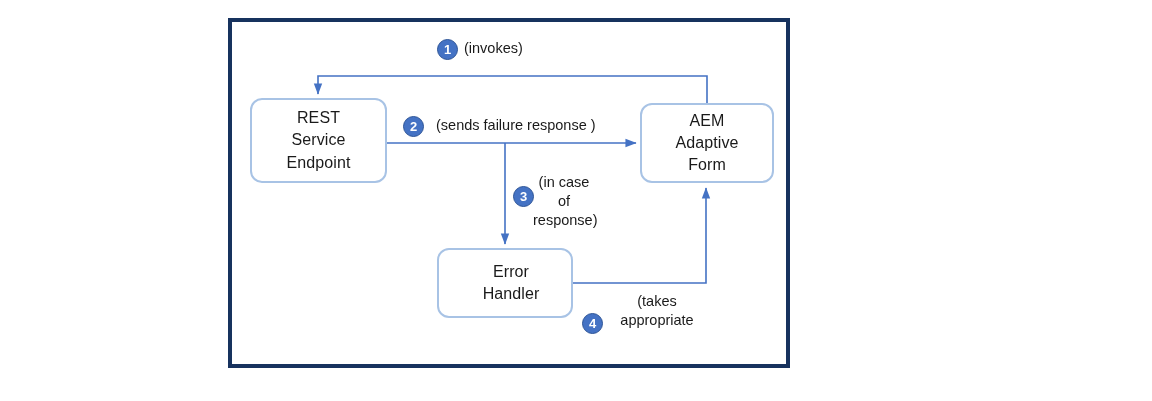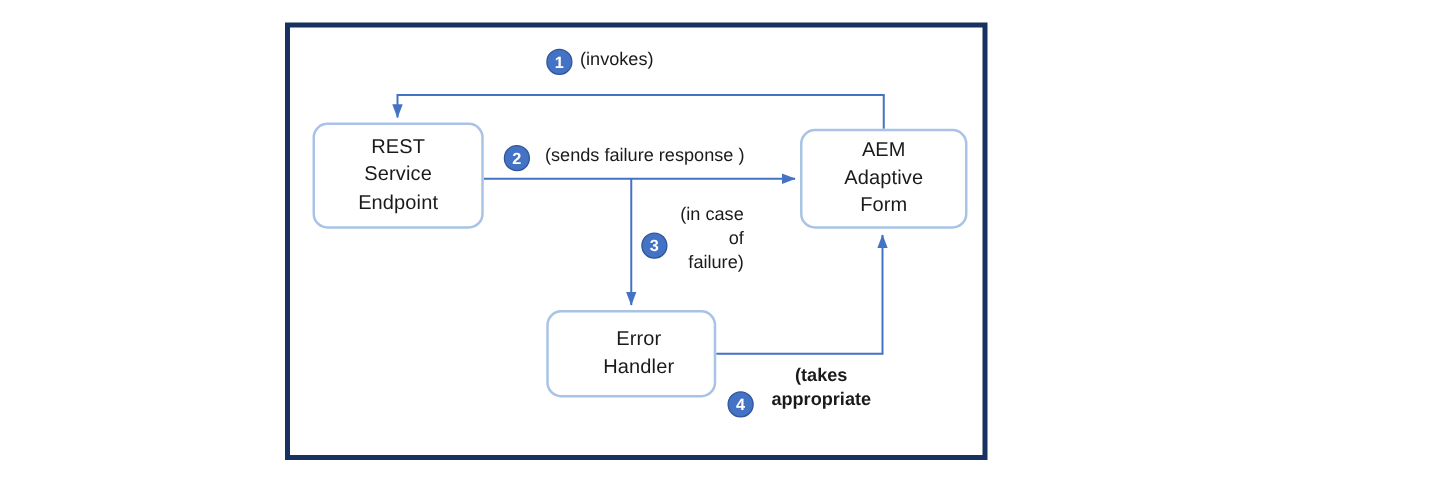"(in case" #label-3 { text-align: right -> none; top: 163px -> 173px }
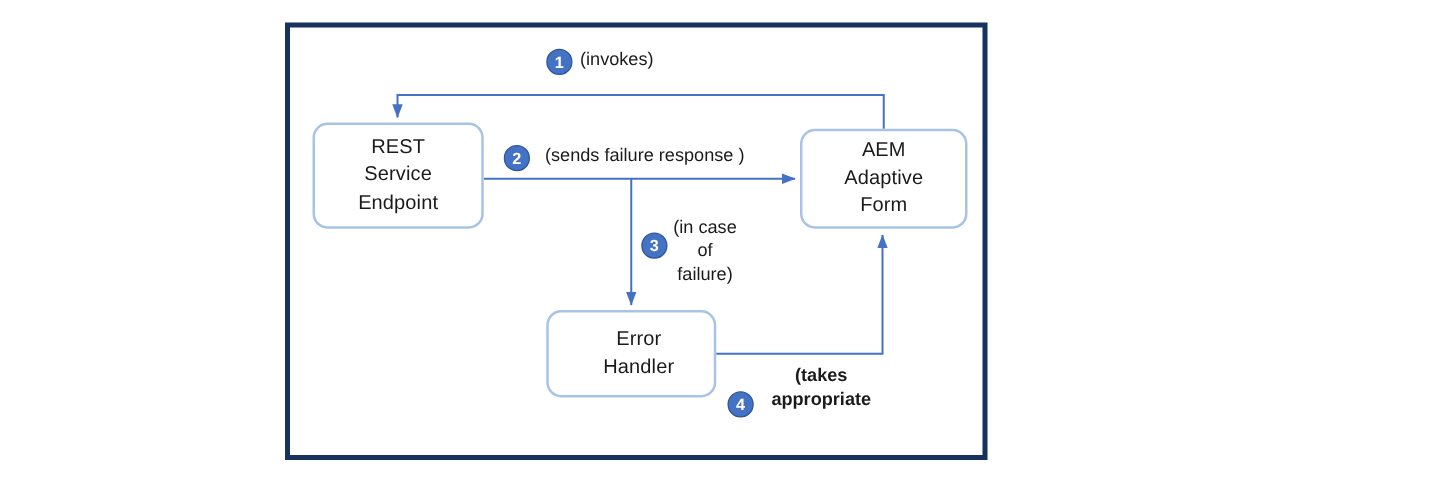"failure)" div { text: failure -> response }
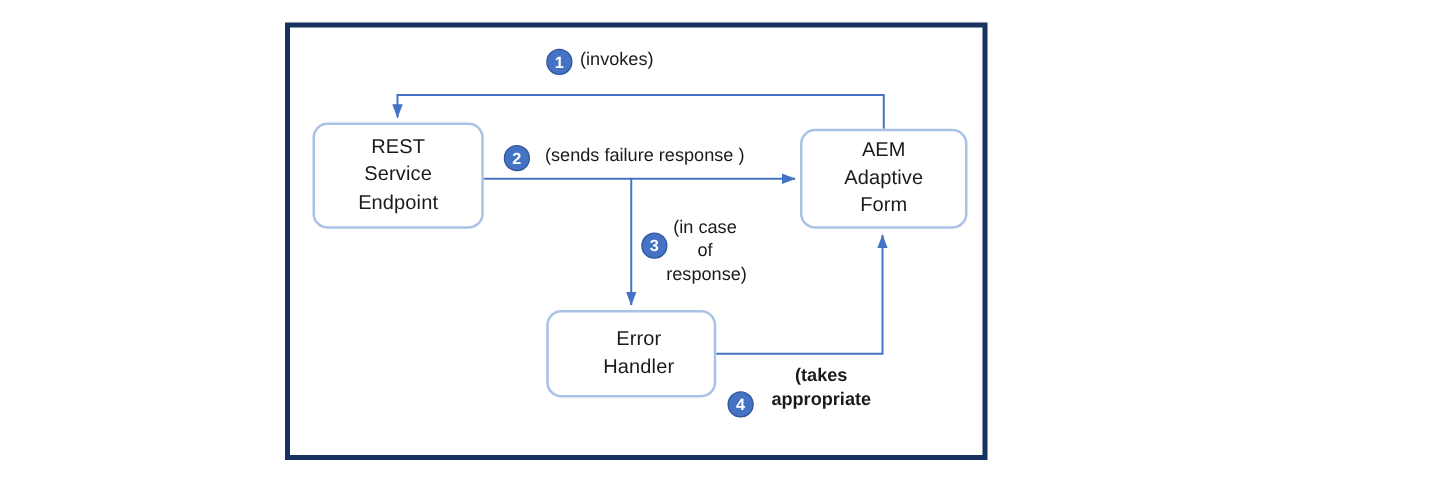"(takes" #label-4 { font-weight: bold -> none }
